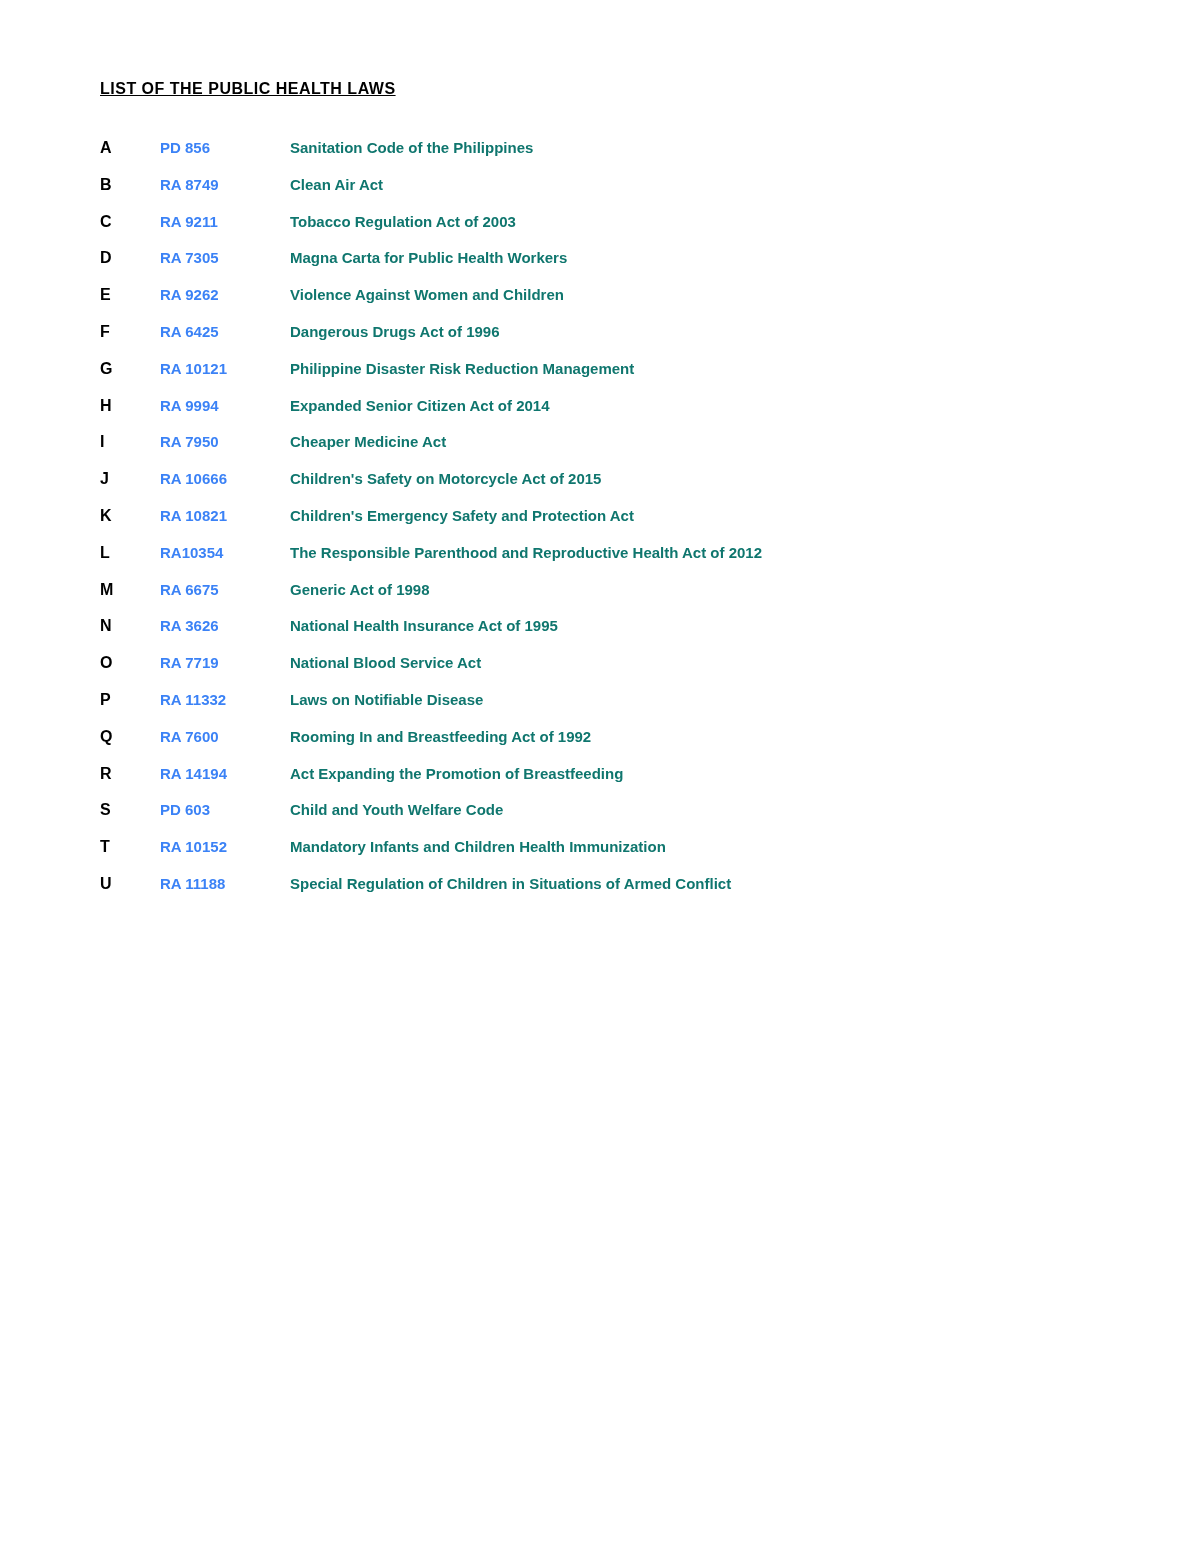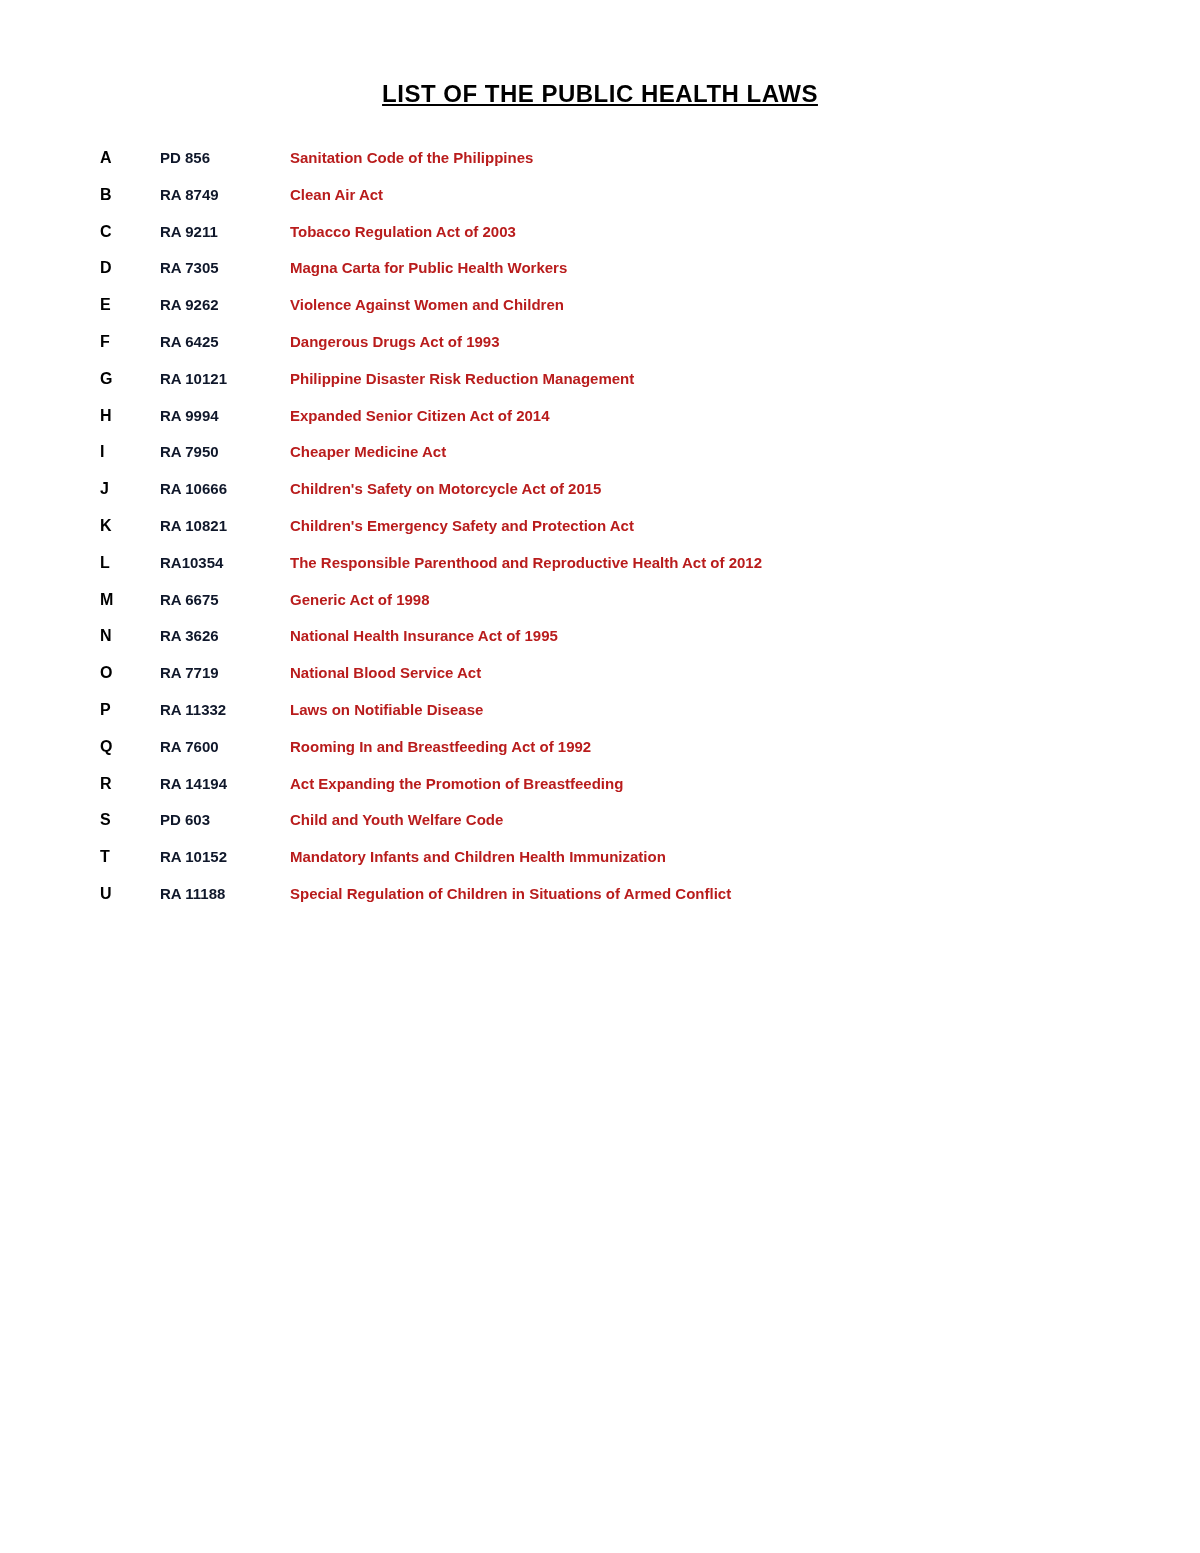"LIST OF THE PUBLIC HEALTH" .page-title { font-size: 24px -> 16px; text-align: center -> none }
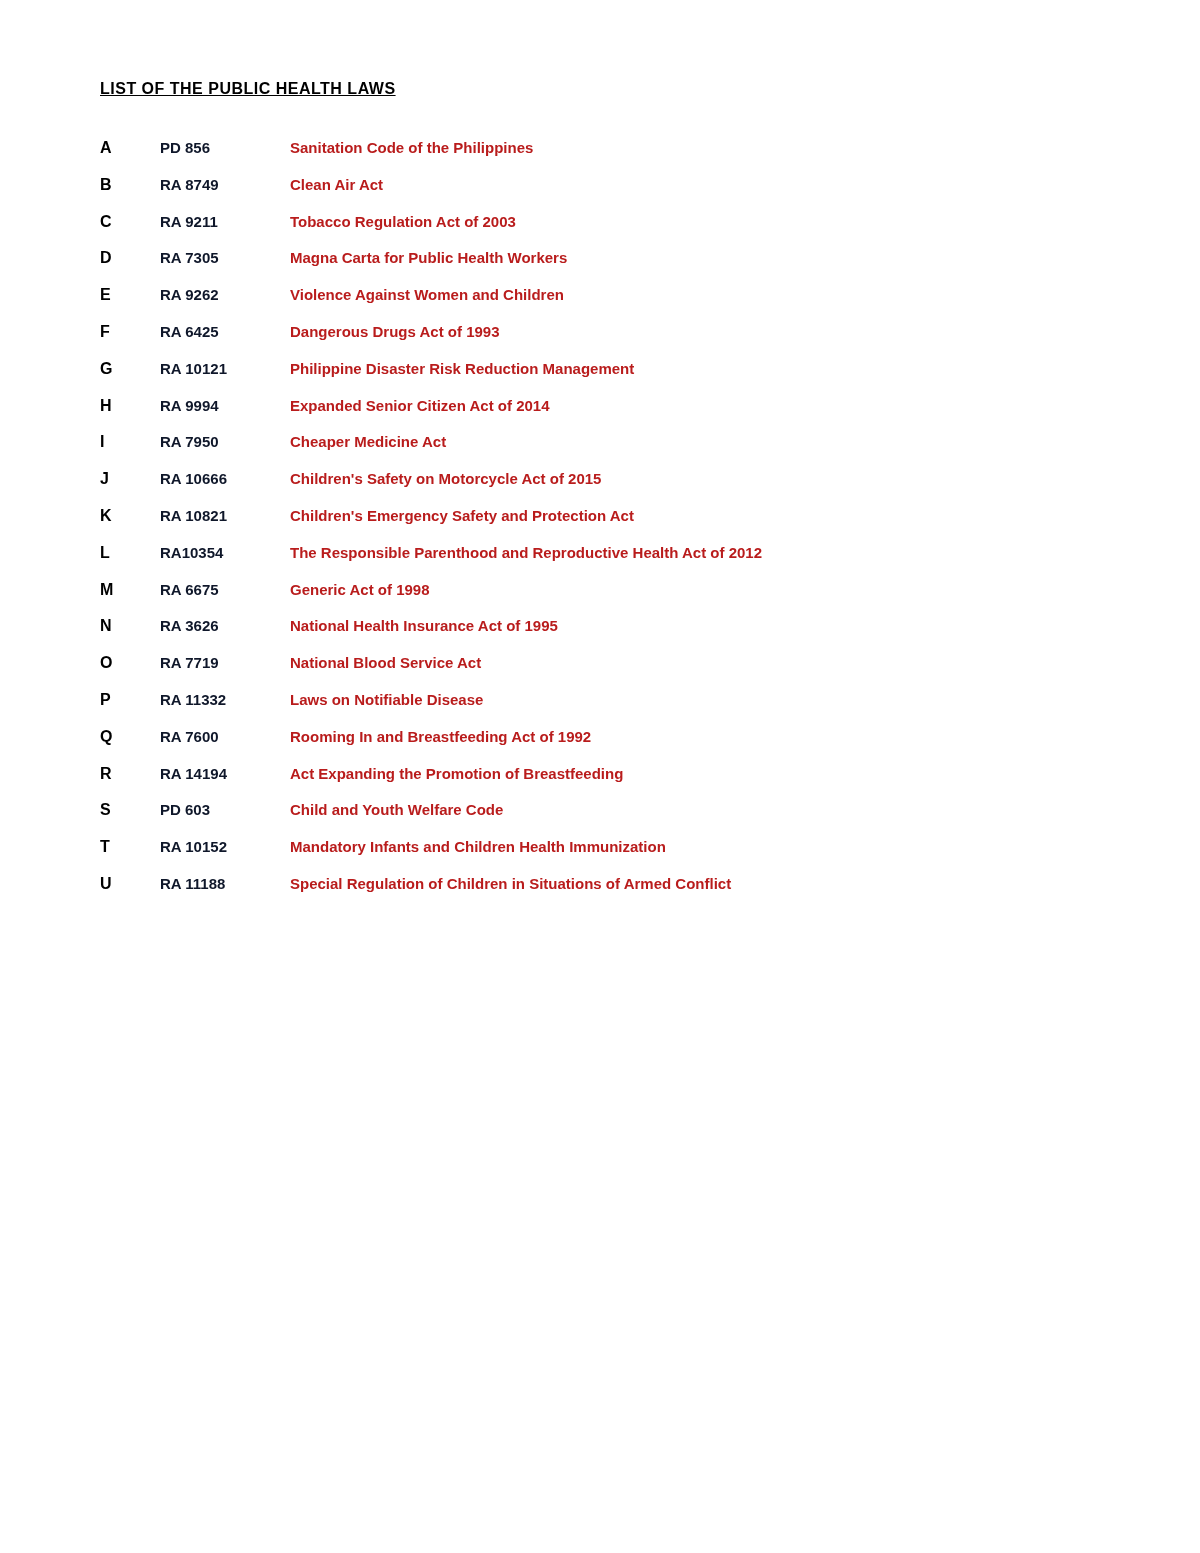"PD 856" .col-code { color: #0f172a -> #3b82f6 }
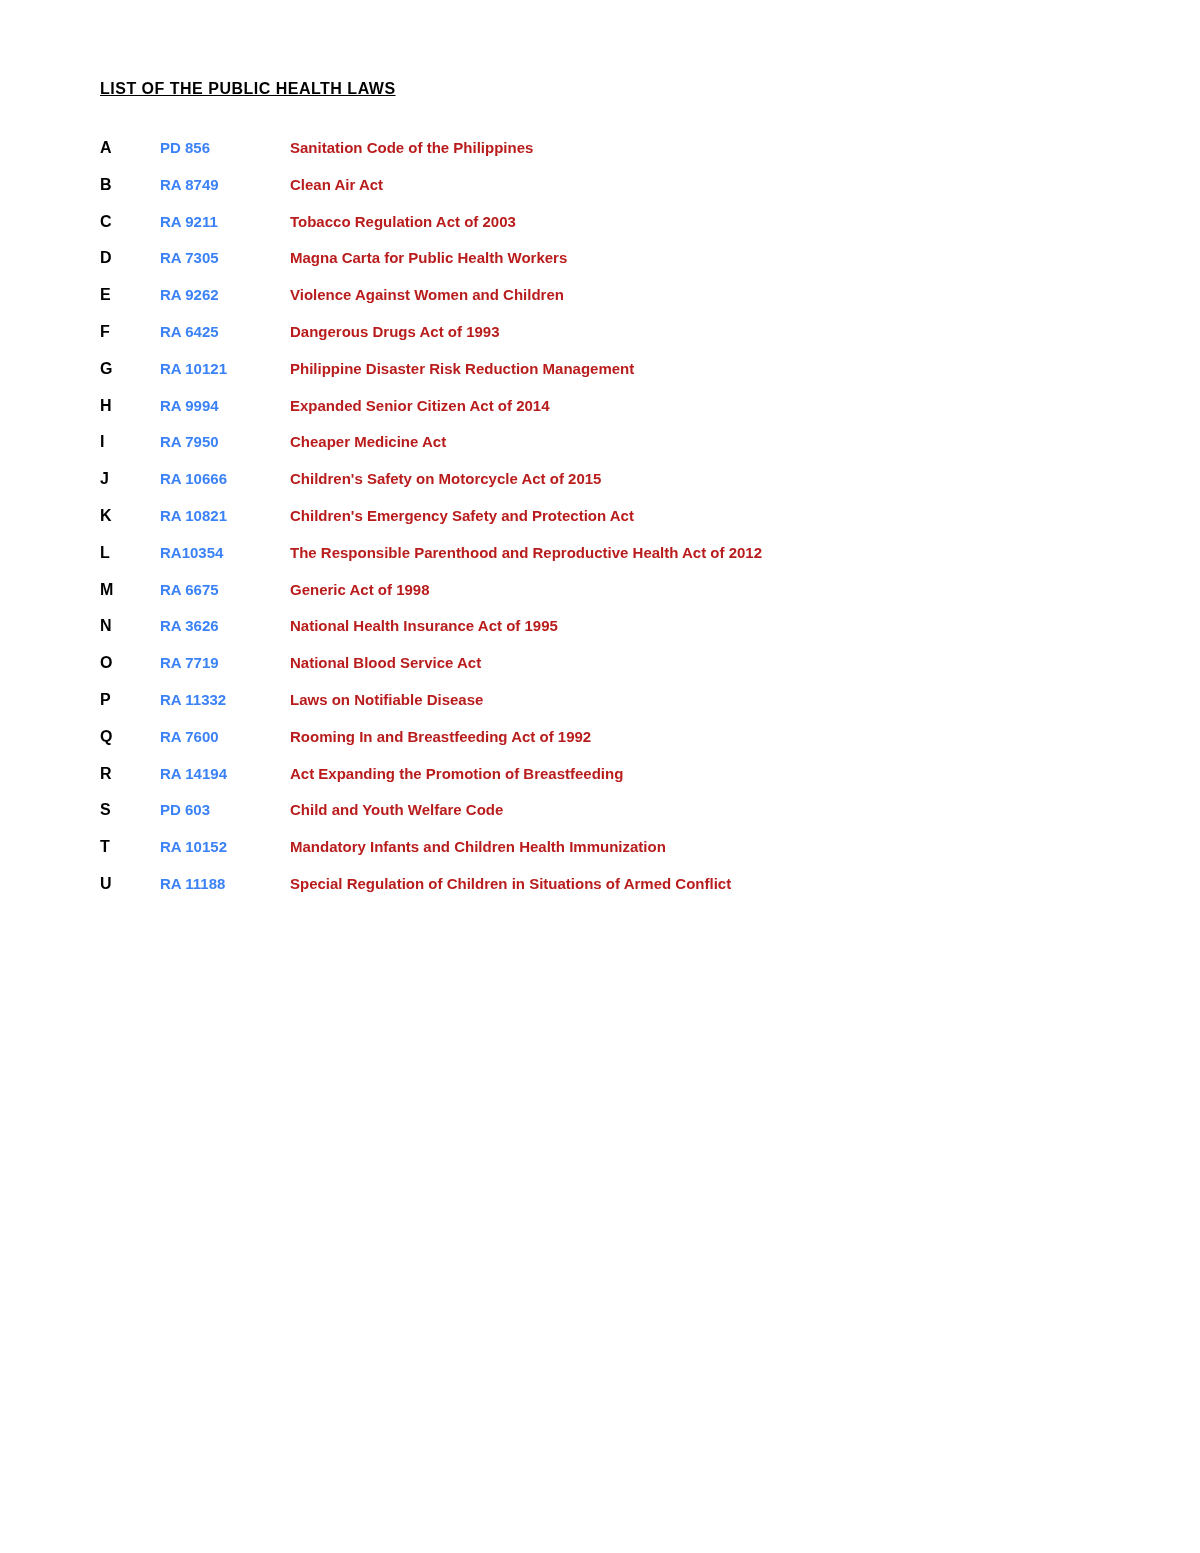"Sanitation Code of the Philippines" .col-name { color: #b91c1c -> #0f766e }
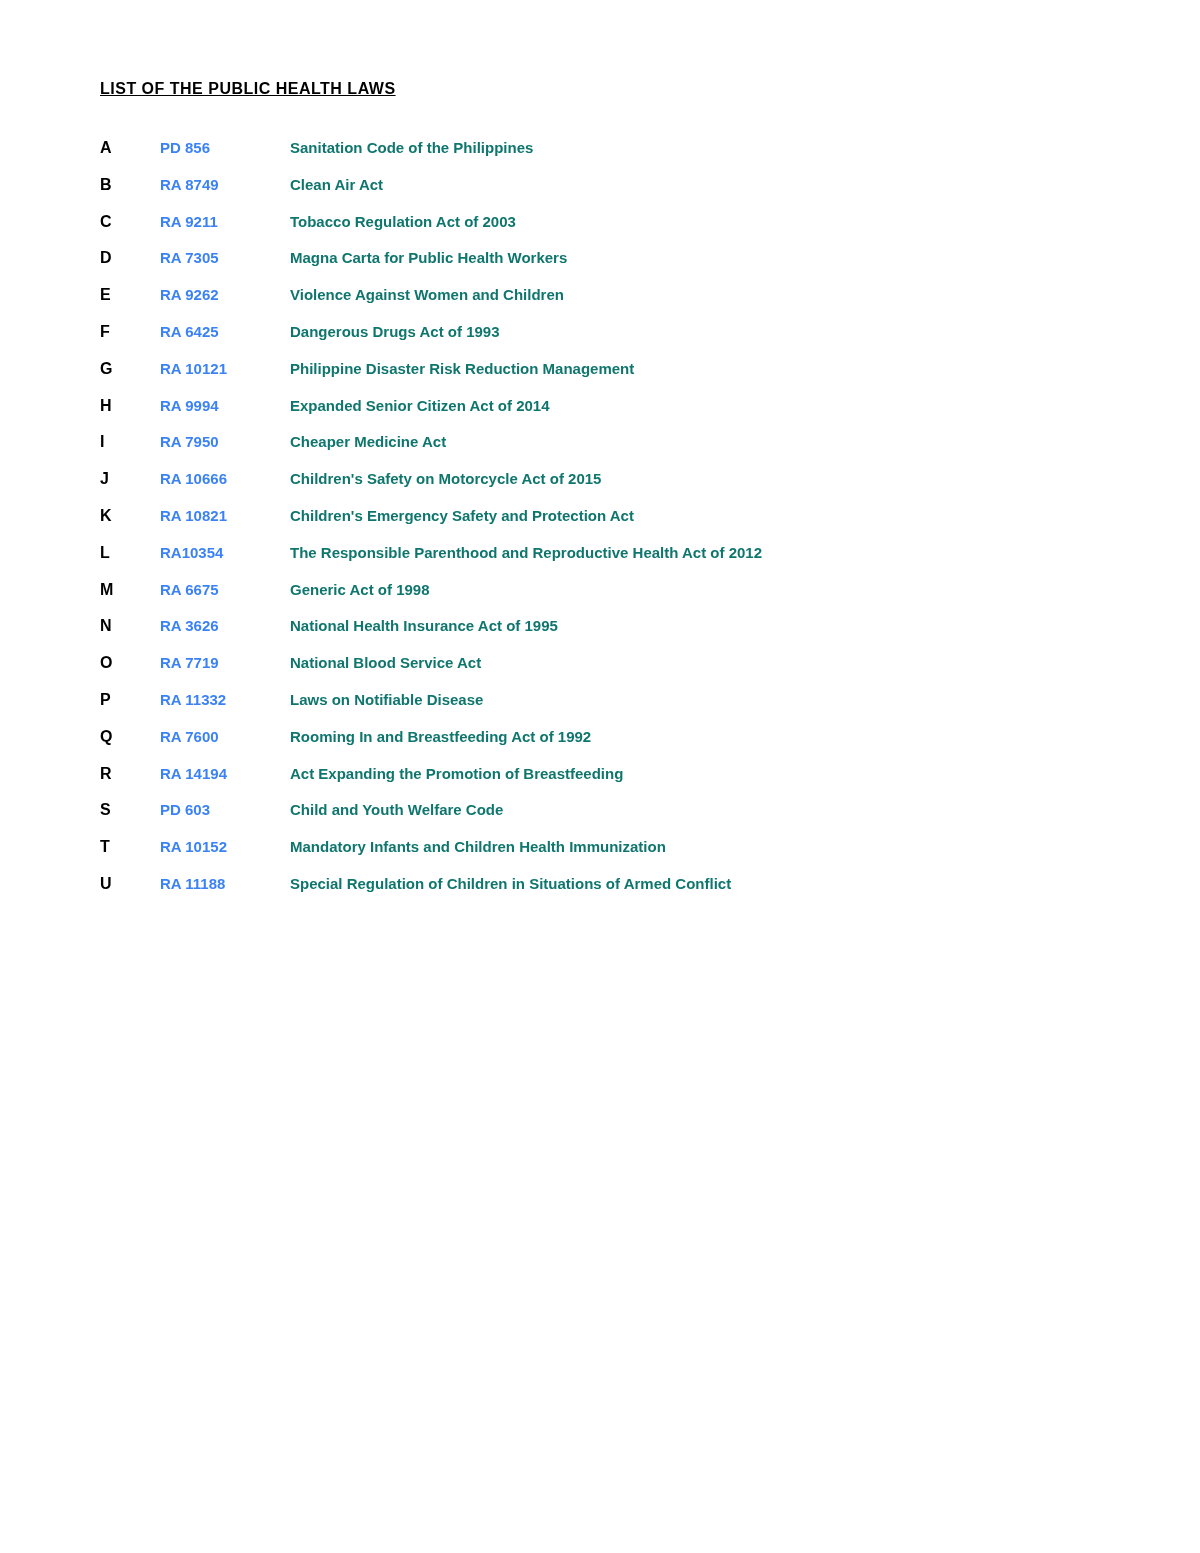"Dangerous Drugs Act of 1993" td.col-name { text: 1993 -> 1996 }
